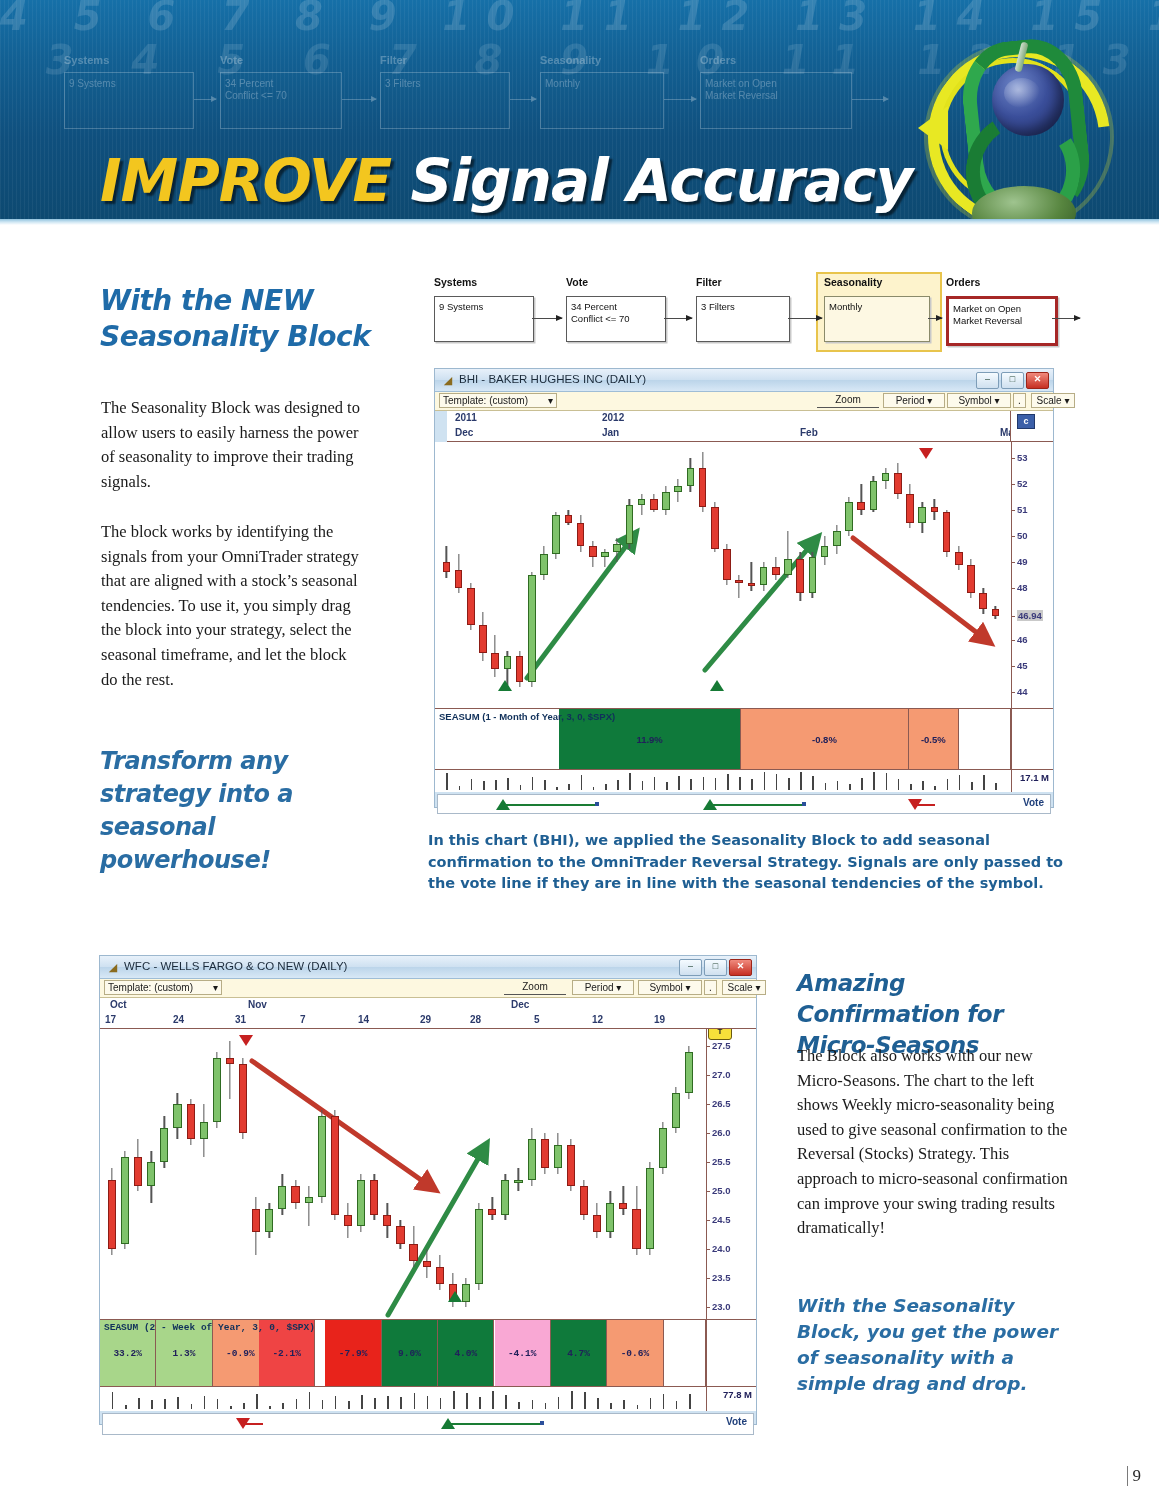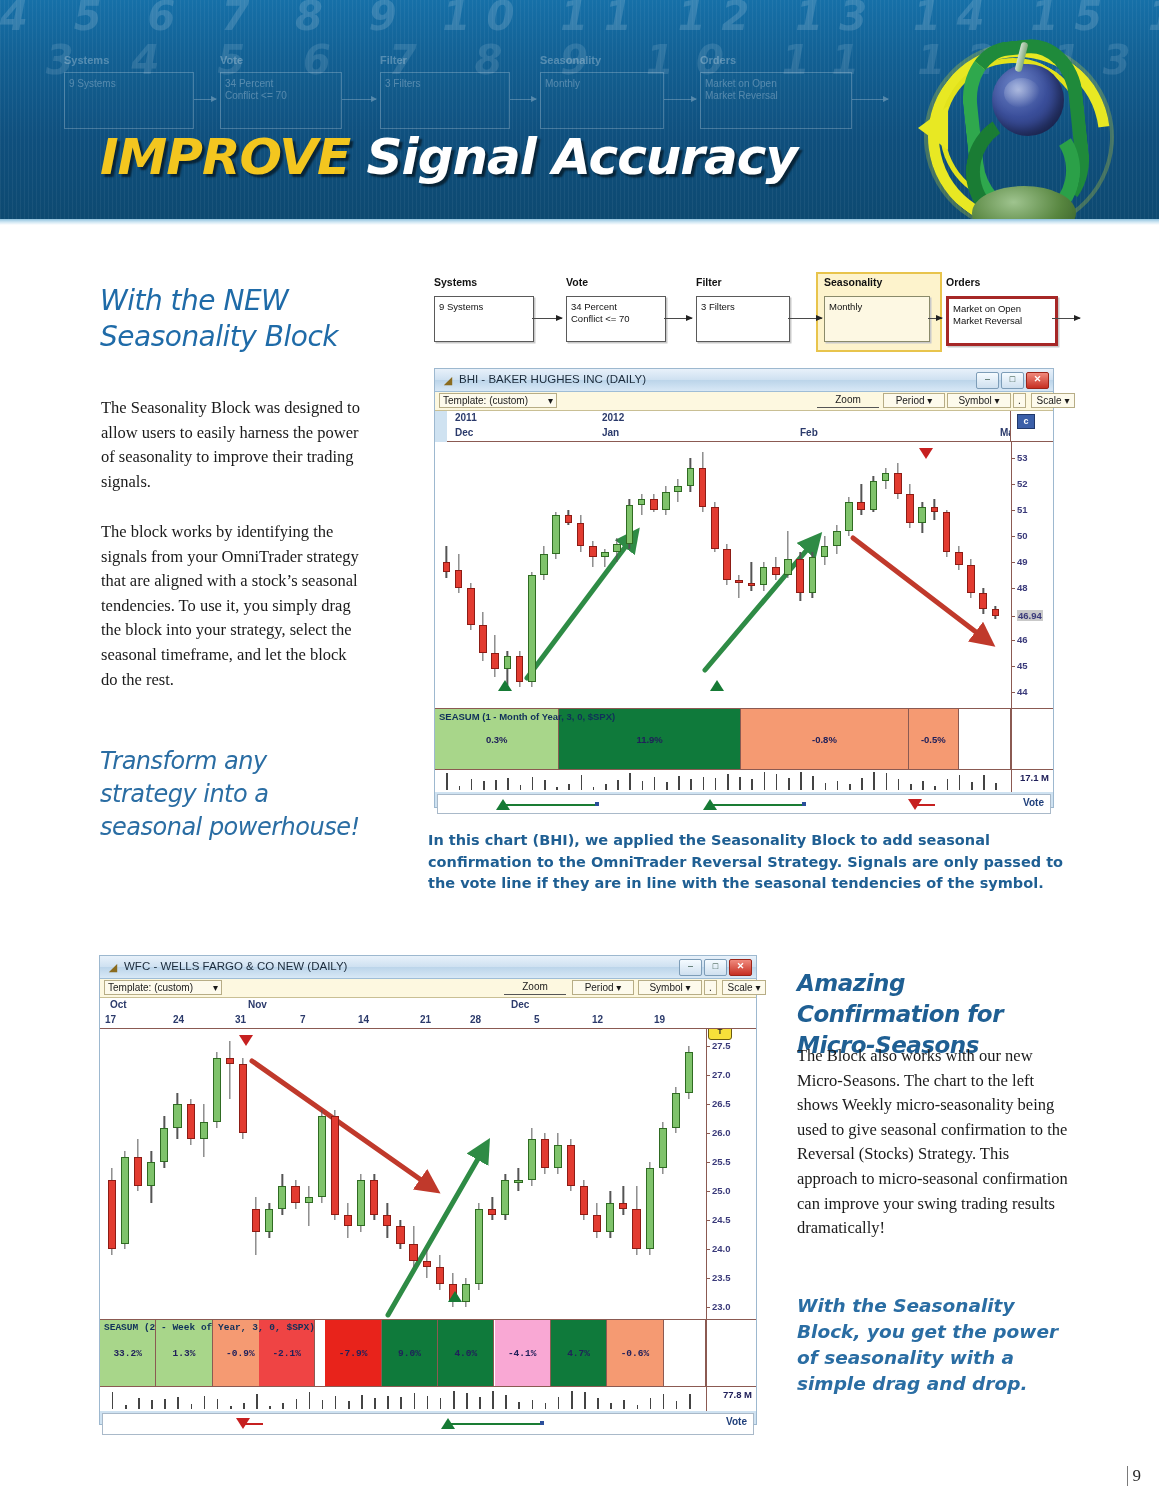"IMPROVE Signal Accuracy" .headline { font-size: 50px -> 58px; top: 128px -> 147px }
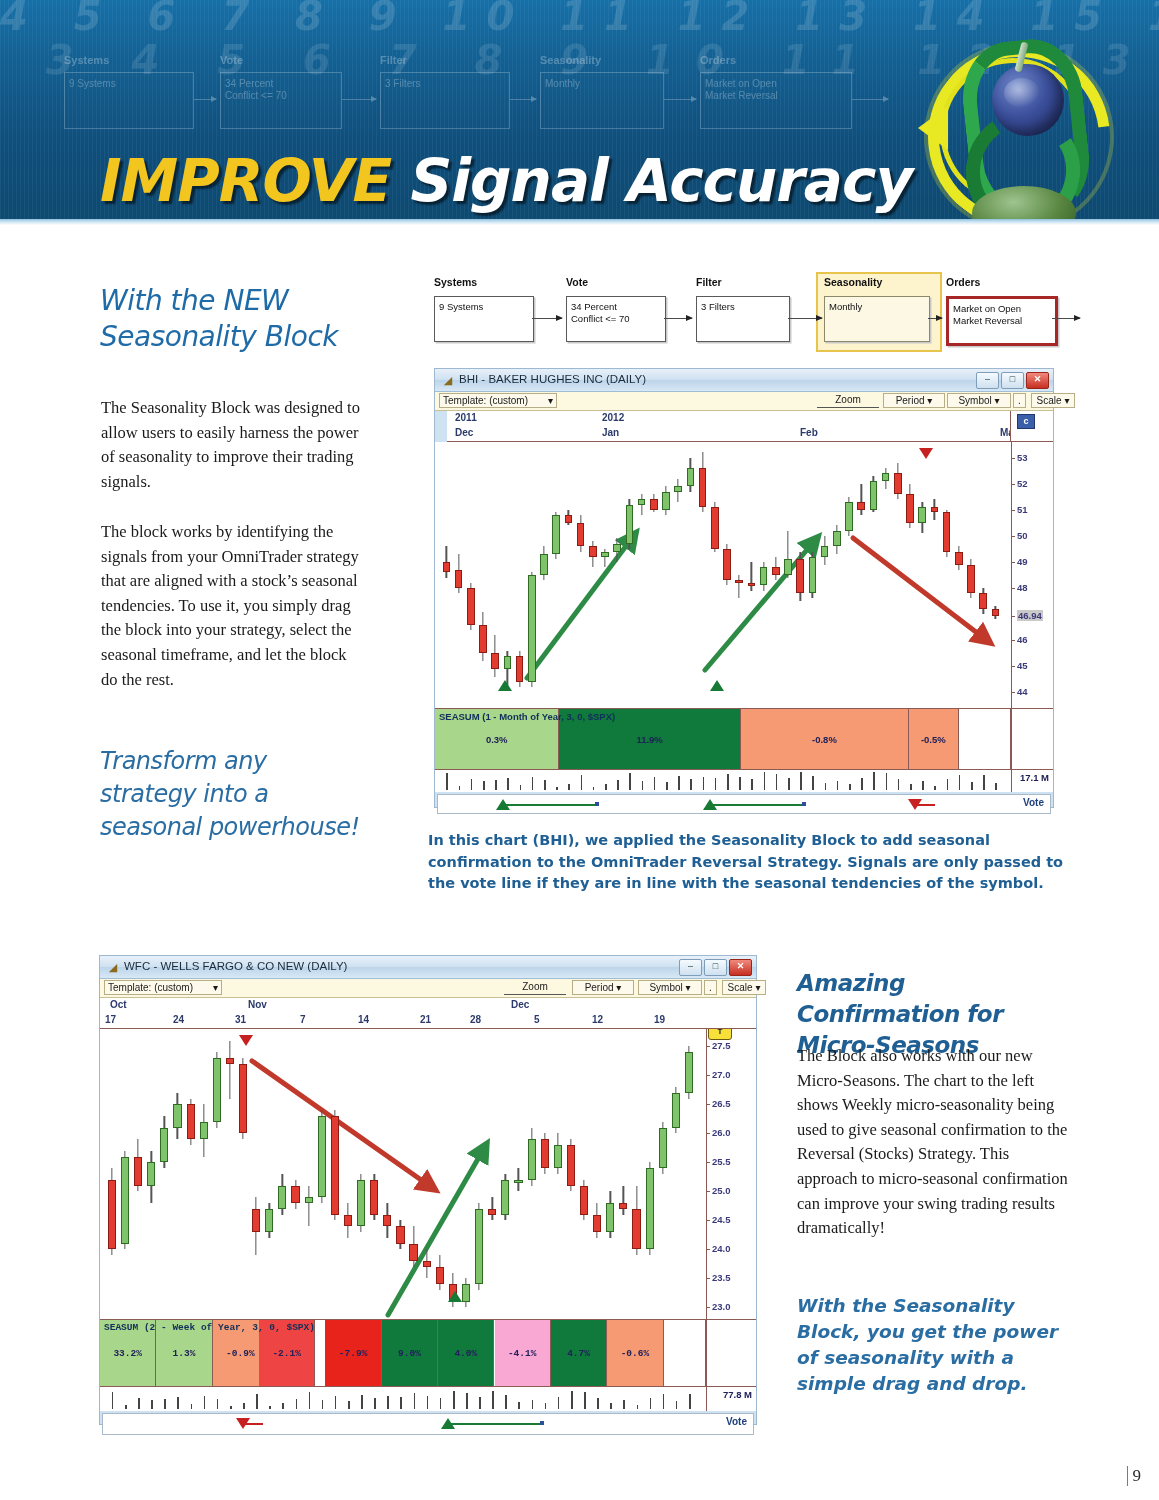"With the NEW Seasonality Block" .head-blue { font-weight: normal -> bold }
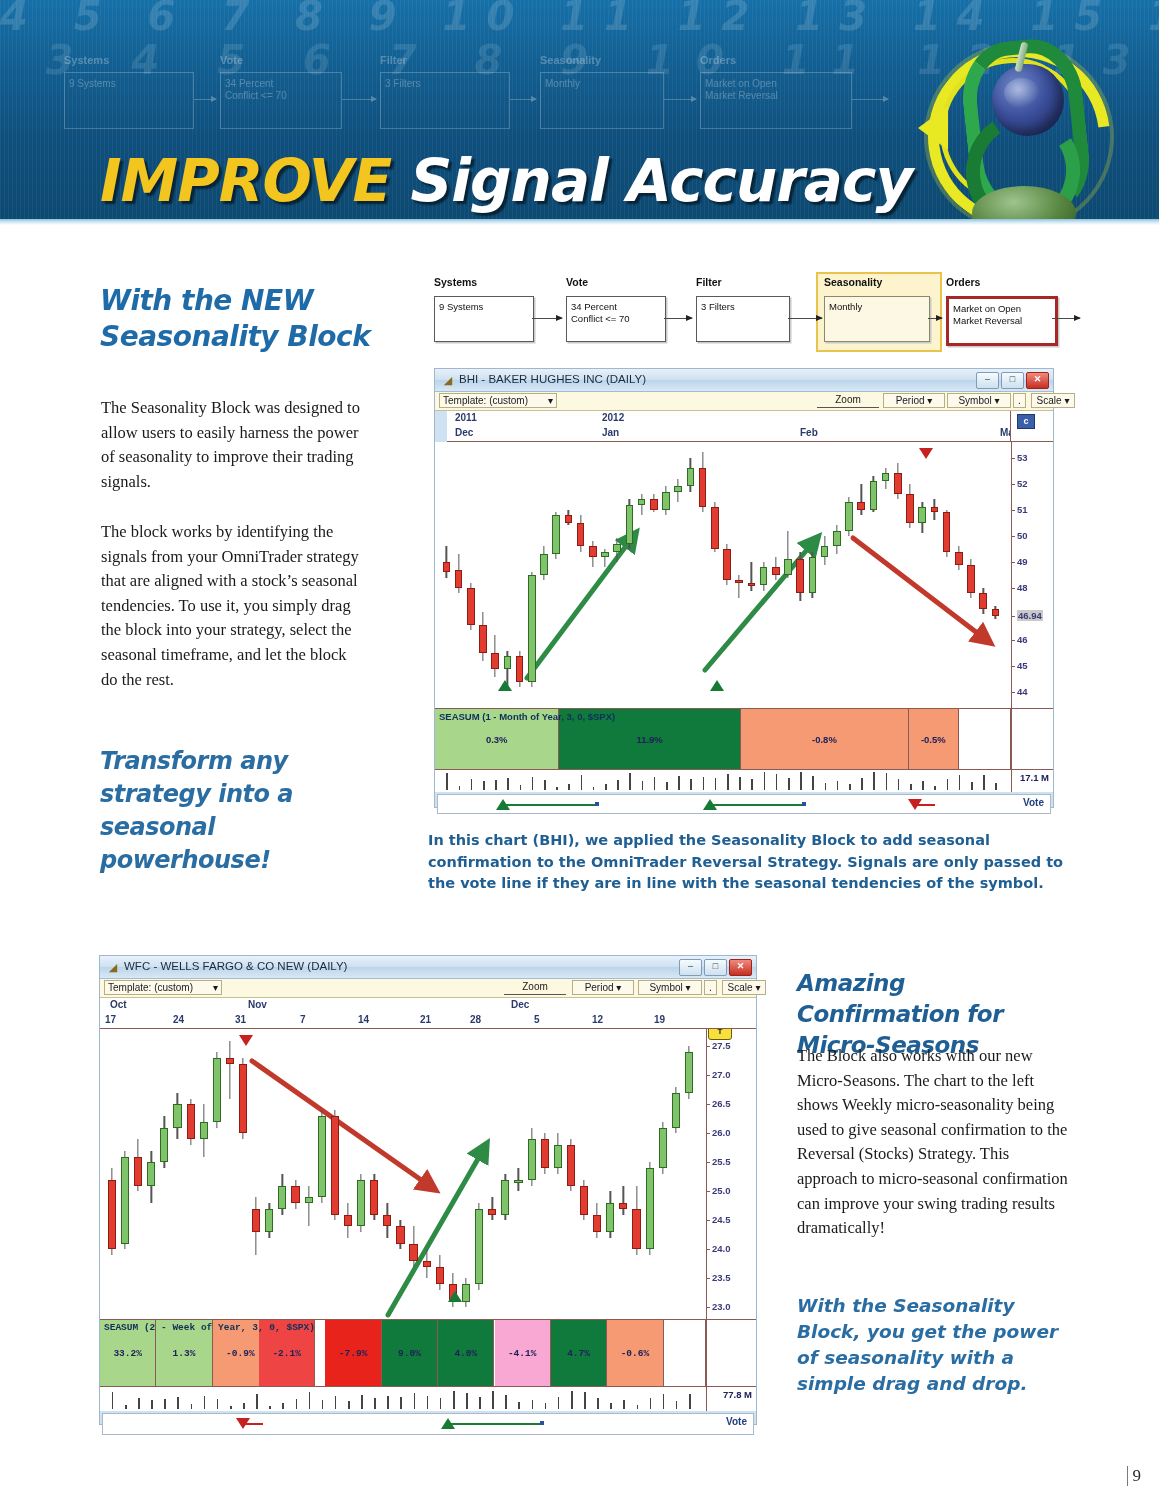"0.3%" div.seasband { html: <div> <span>0.3%</span> </div> -> none }
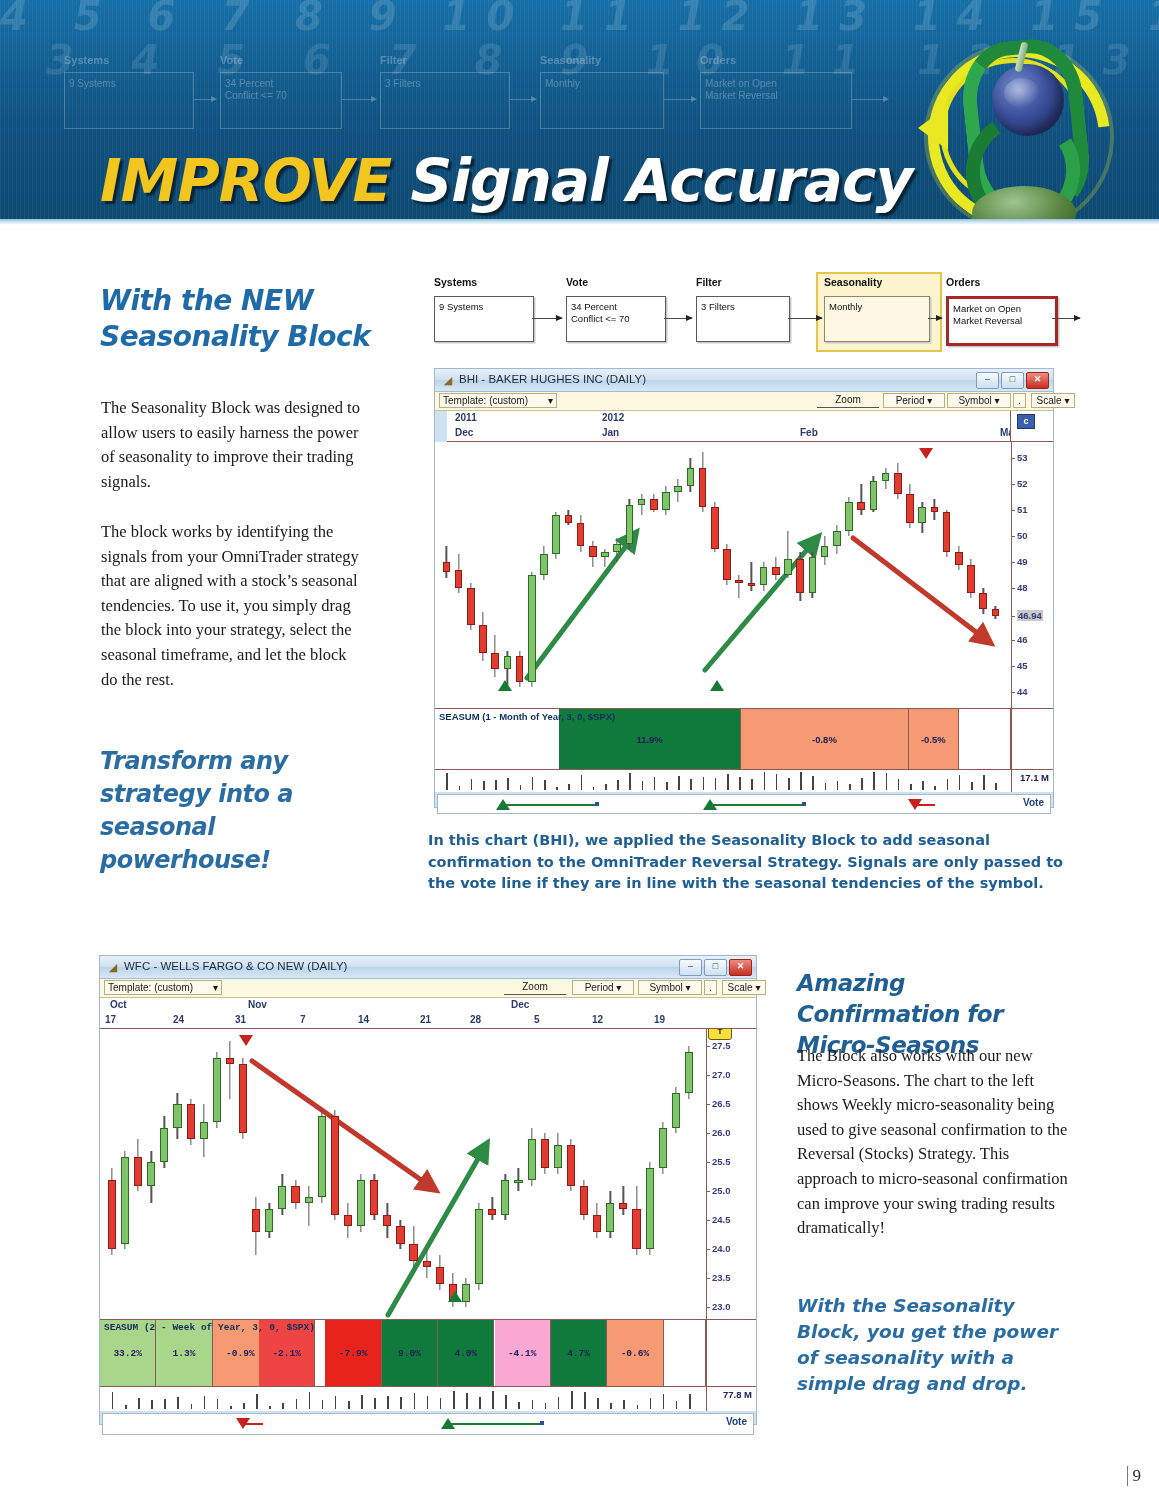"21" span { text: 21 -> 29 }
